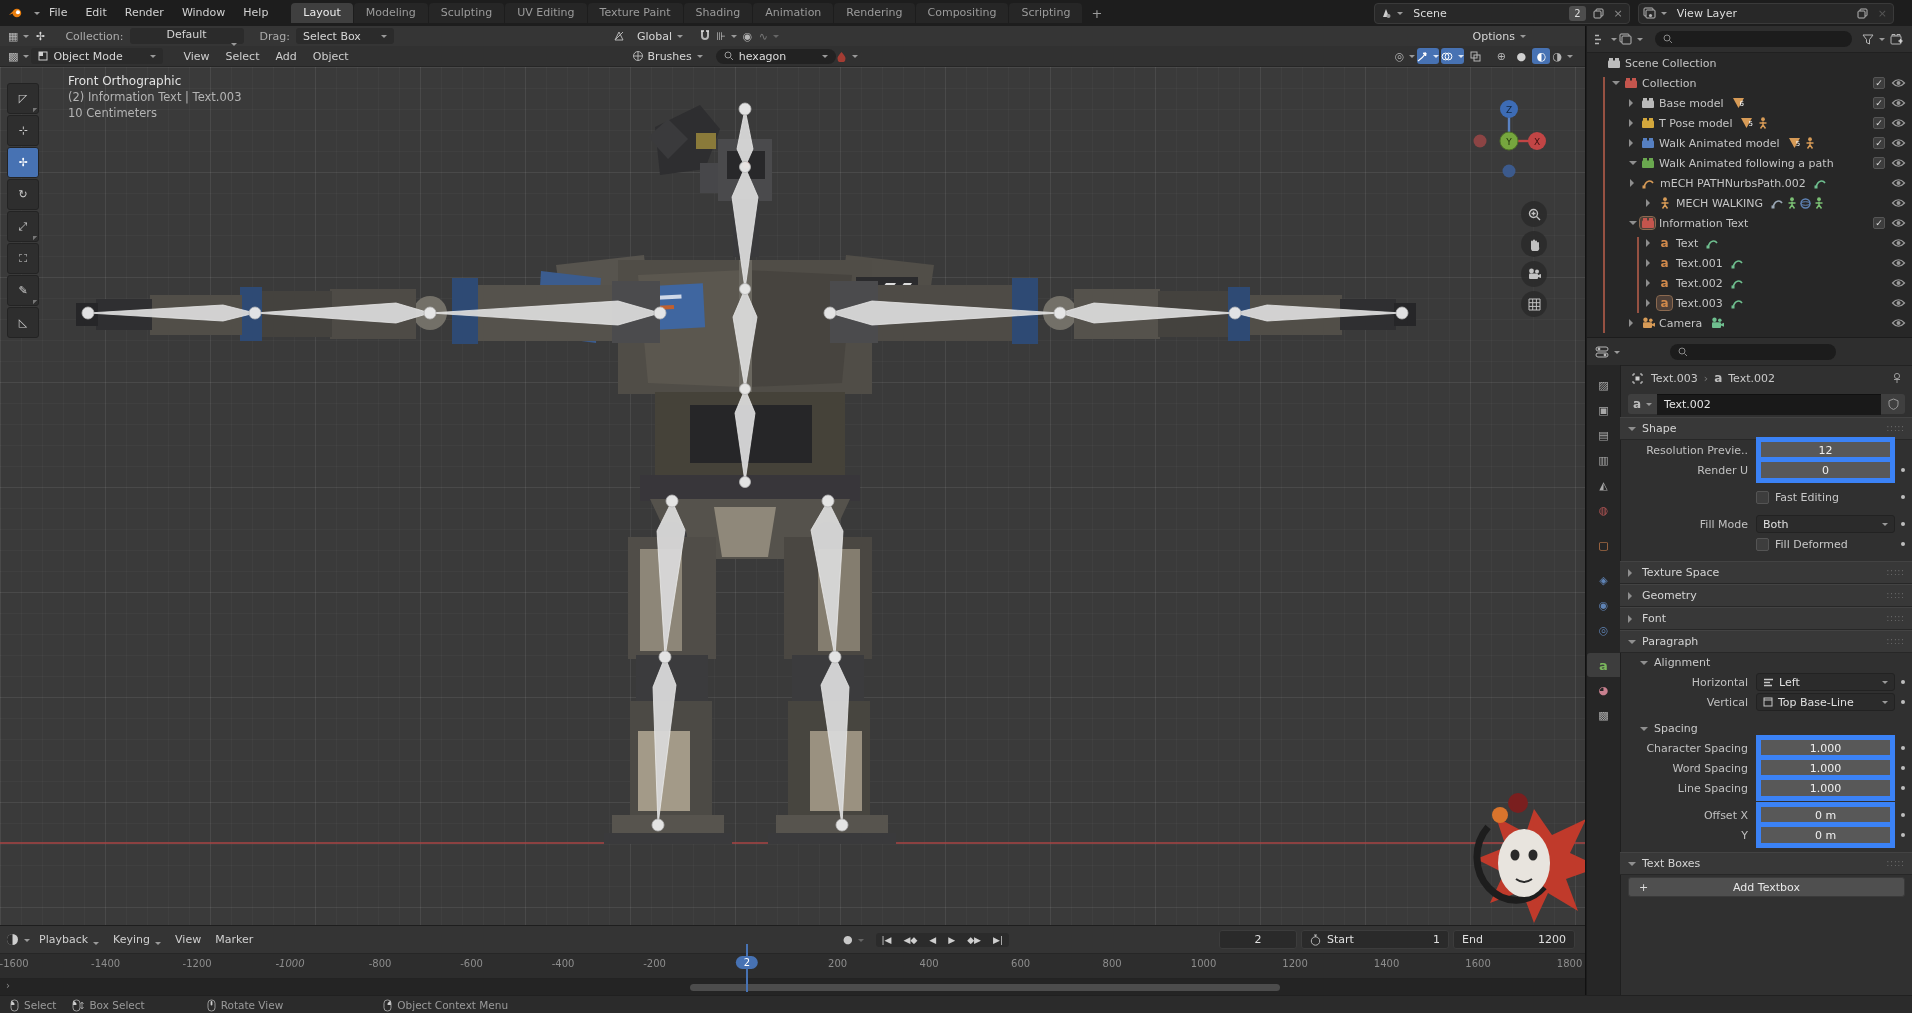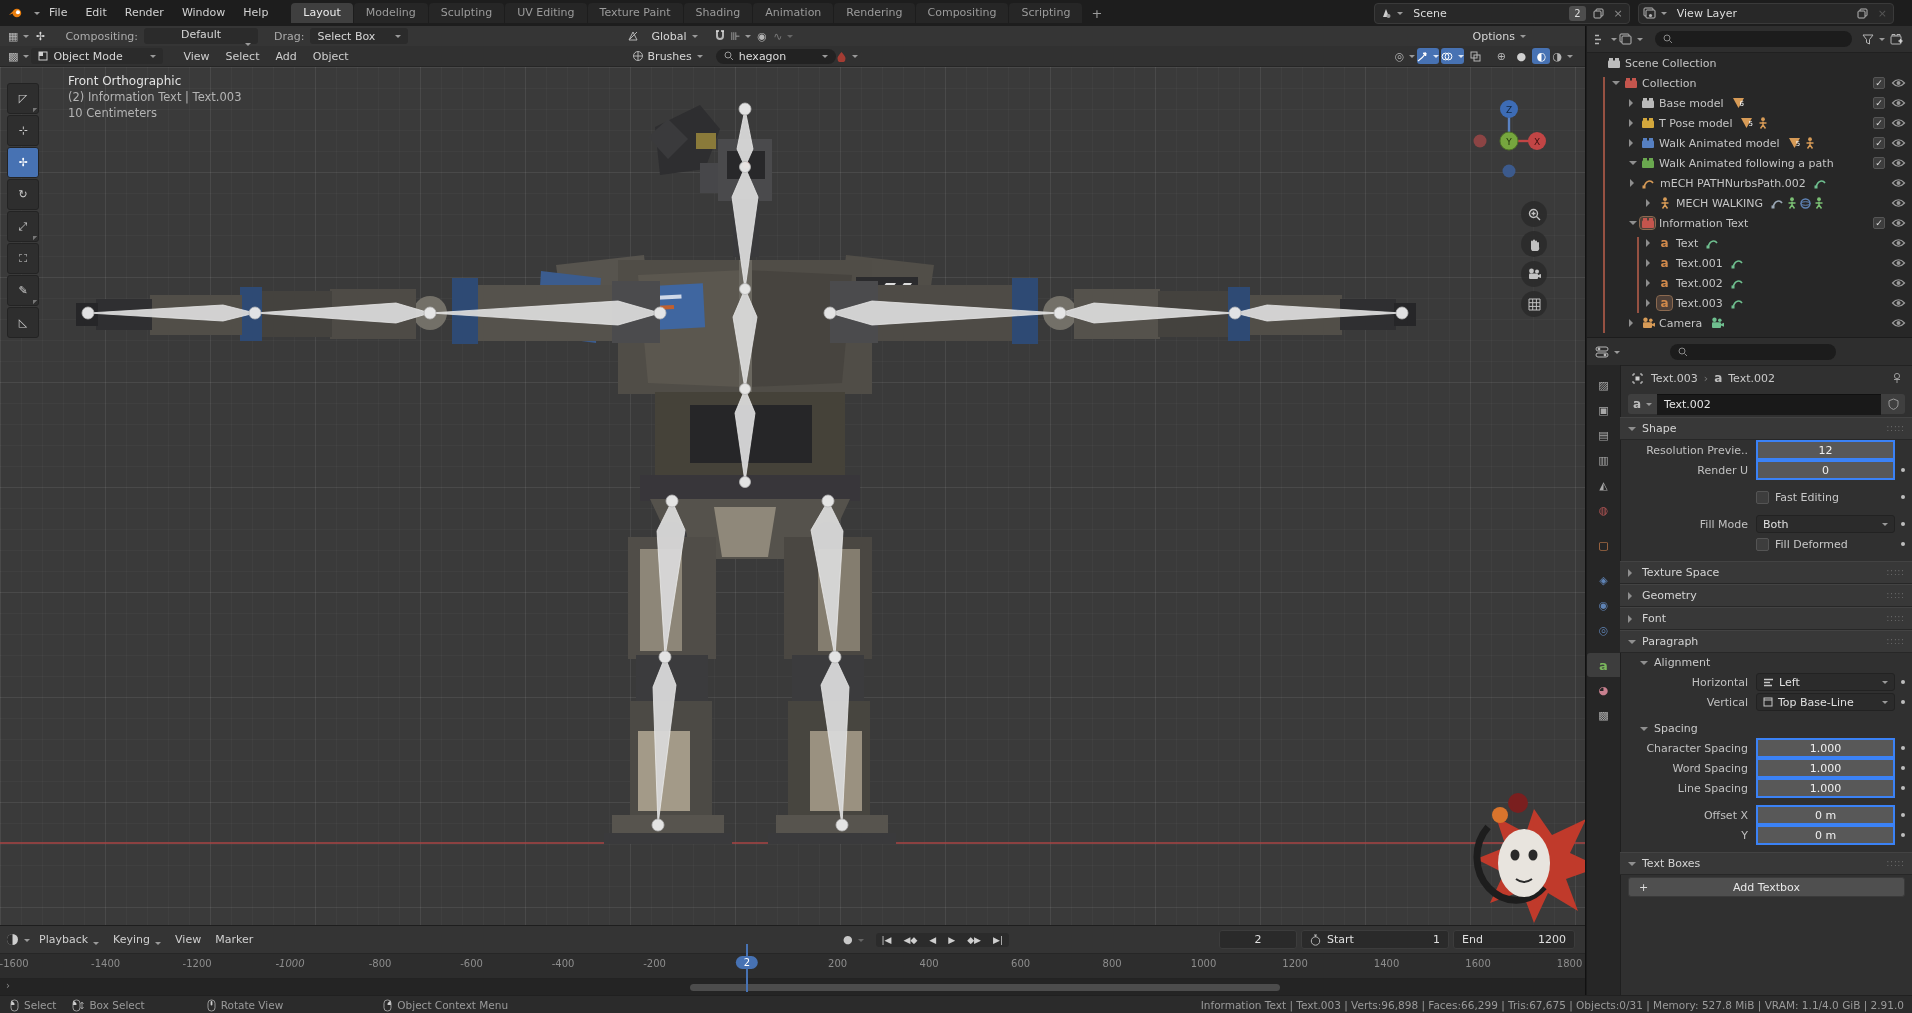"Compositing:" span.hlabel { text: Compositing -> Collection }
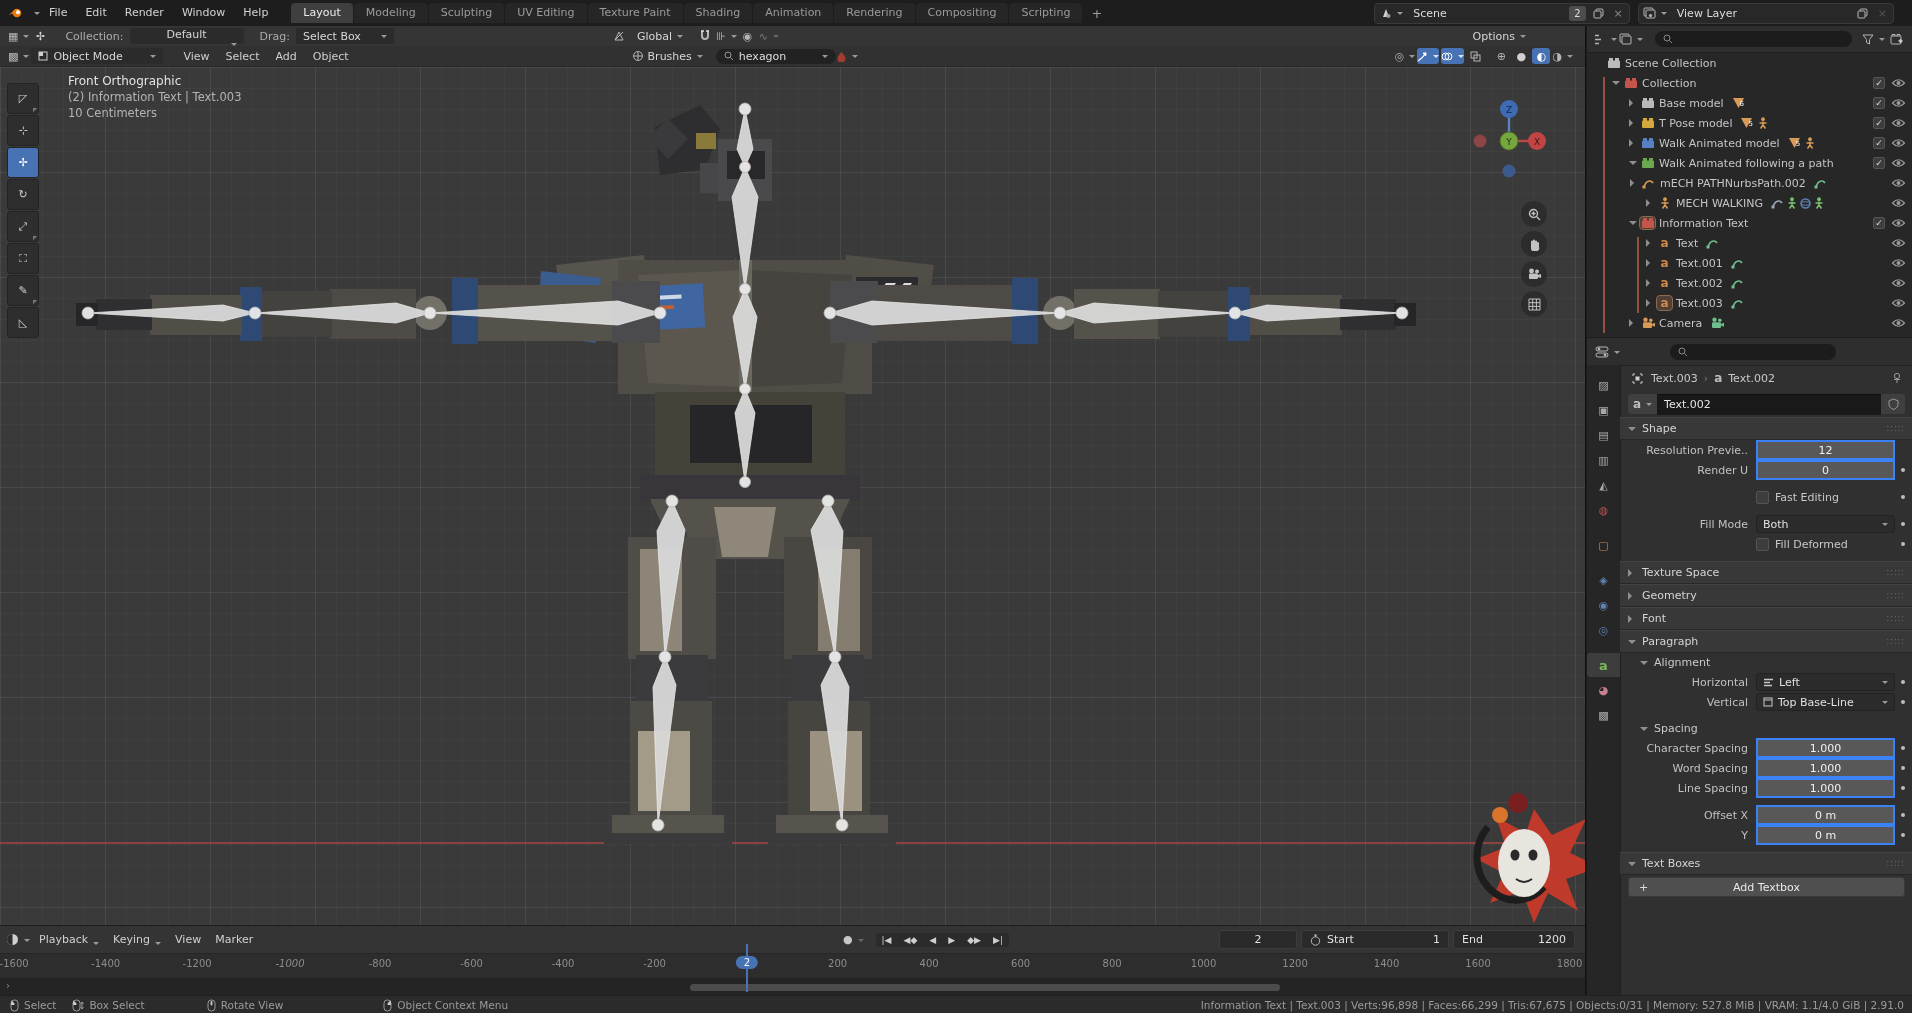"12" .pfield { border: 2px solid #3b82f6 -> 5px solid #3b82f6 }
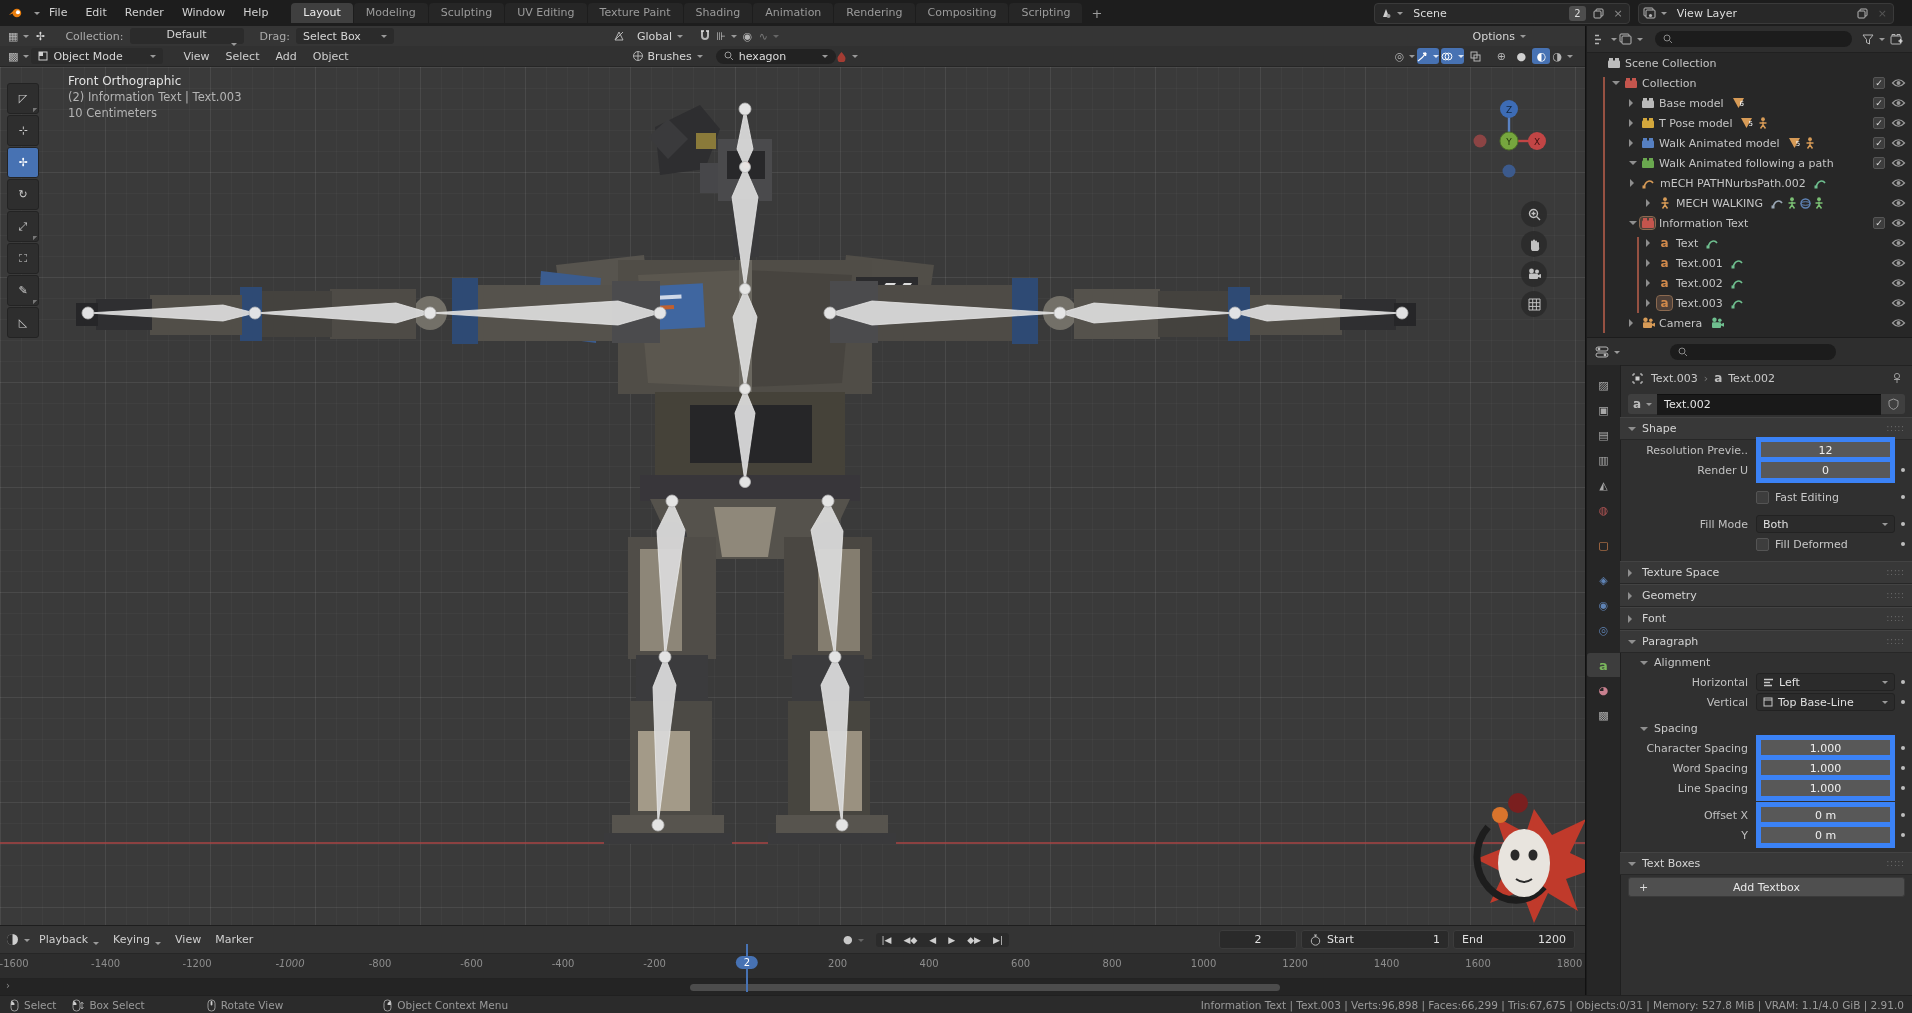"Information Text | Text.003 |" span { html: <span>Information Text | Text.003 | Verts:96,898 | Faces:66,299 | Tris:67,675 | Objects:0/31 | Memory: 527.8 MiB | VRAM: 1.1/4.0 GiB | 2.91.0</span> -> none }
